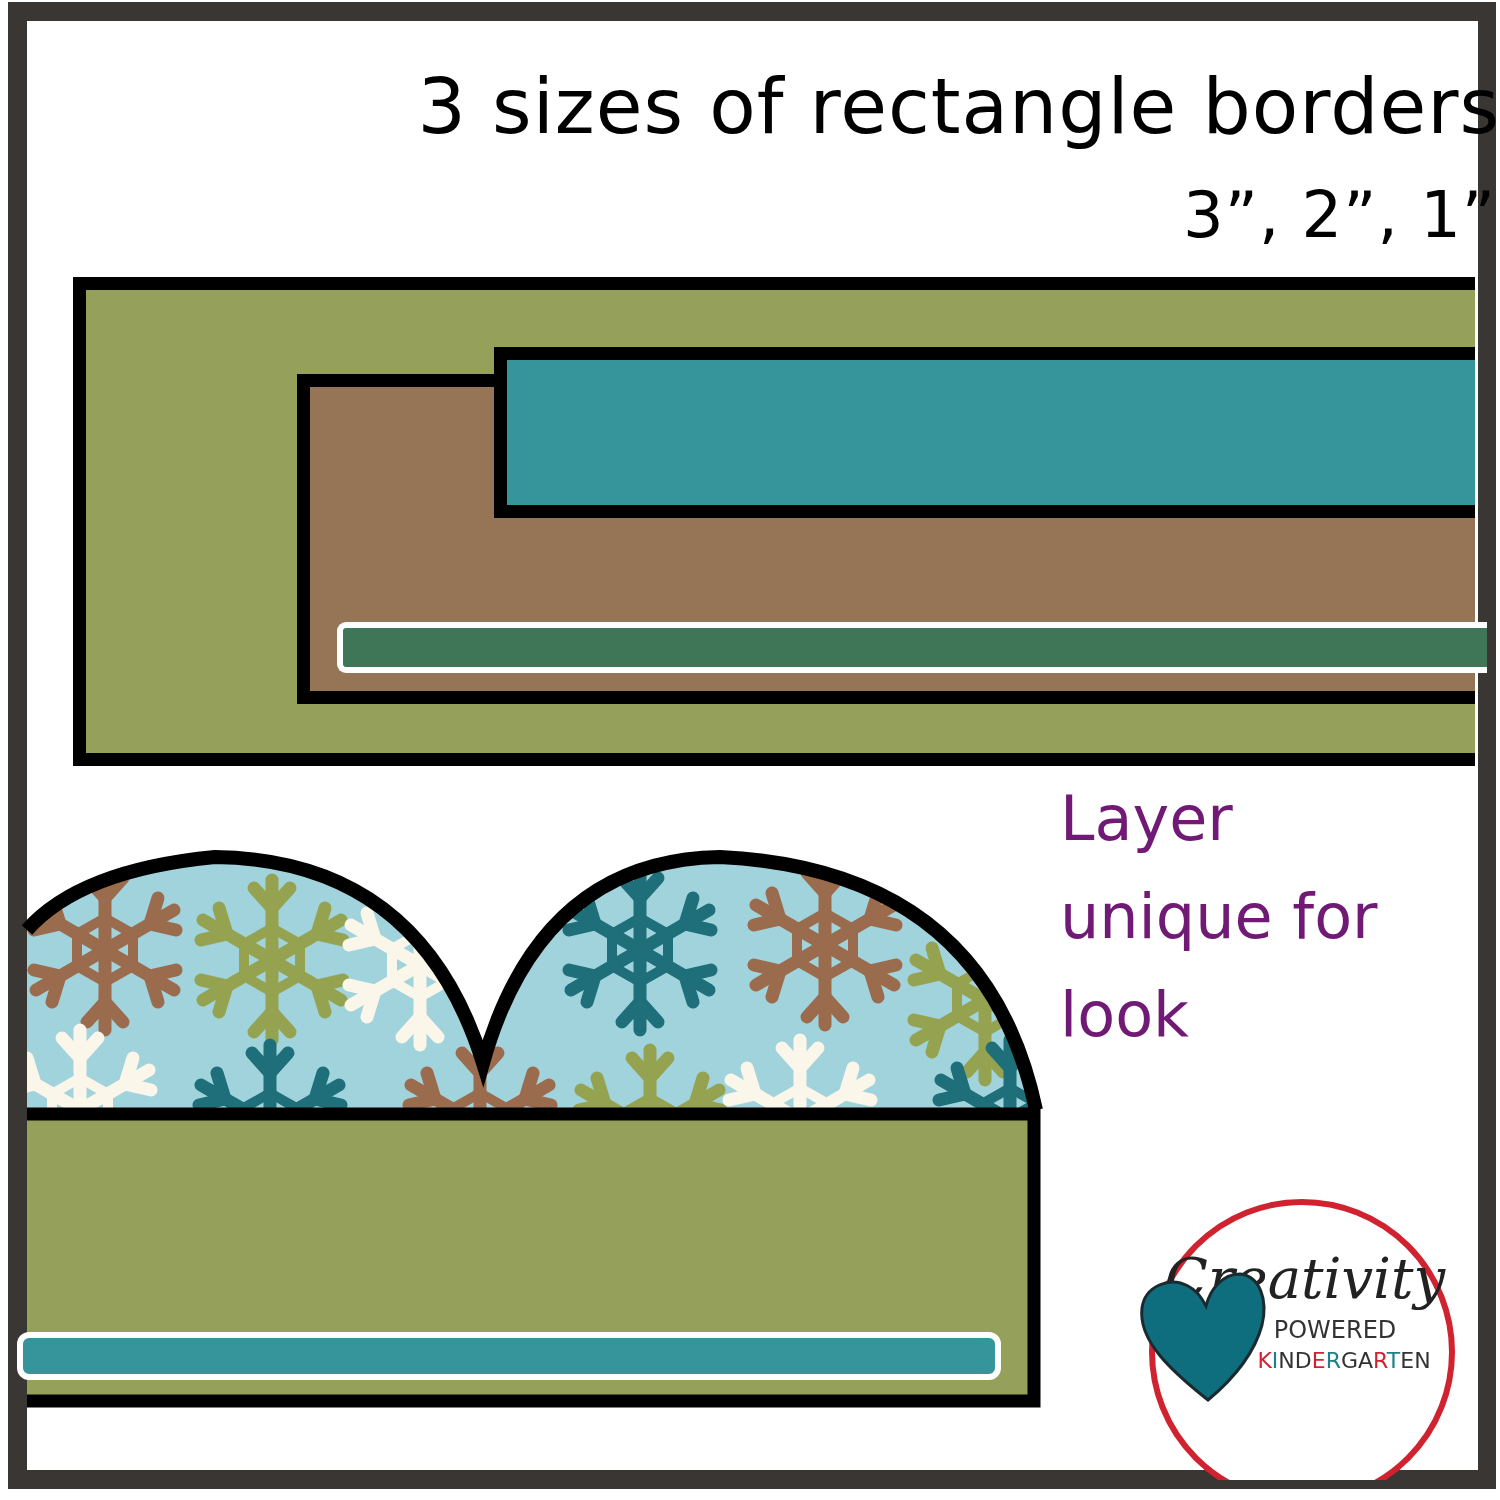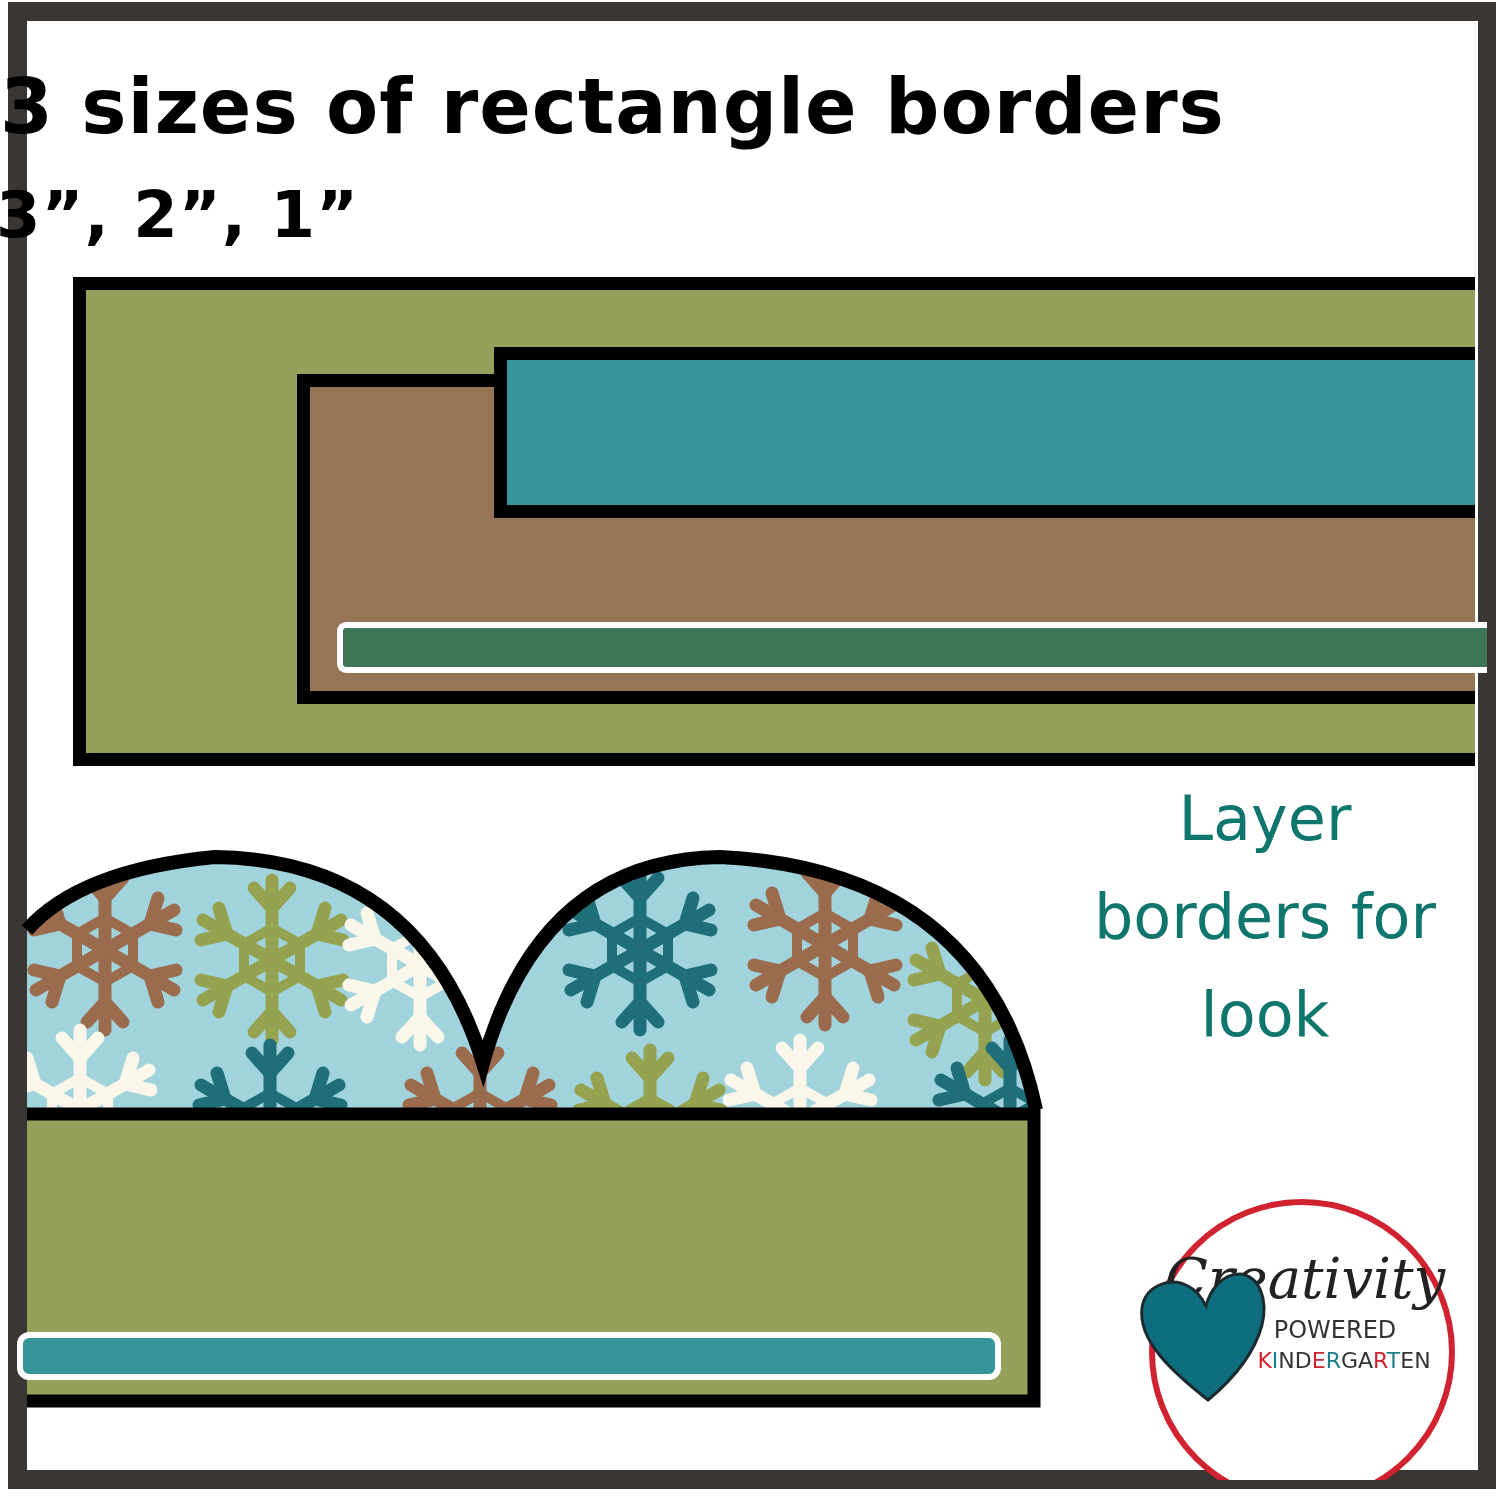"3 sizes of rectangle borders" .title-line { font-weight: bold -> normal; text-align: left -> right }
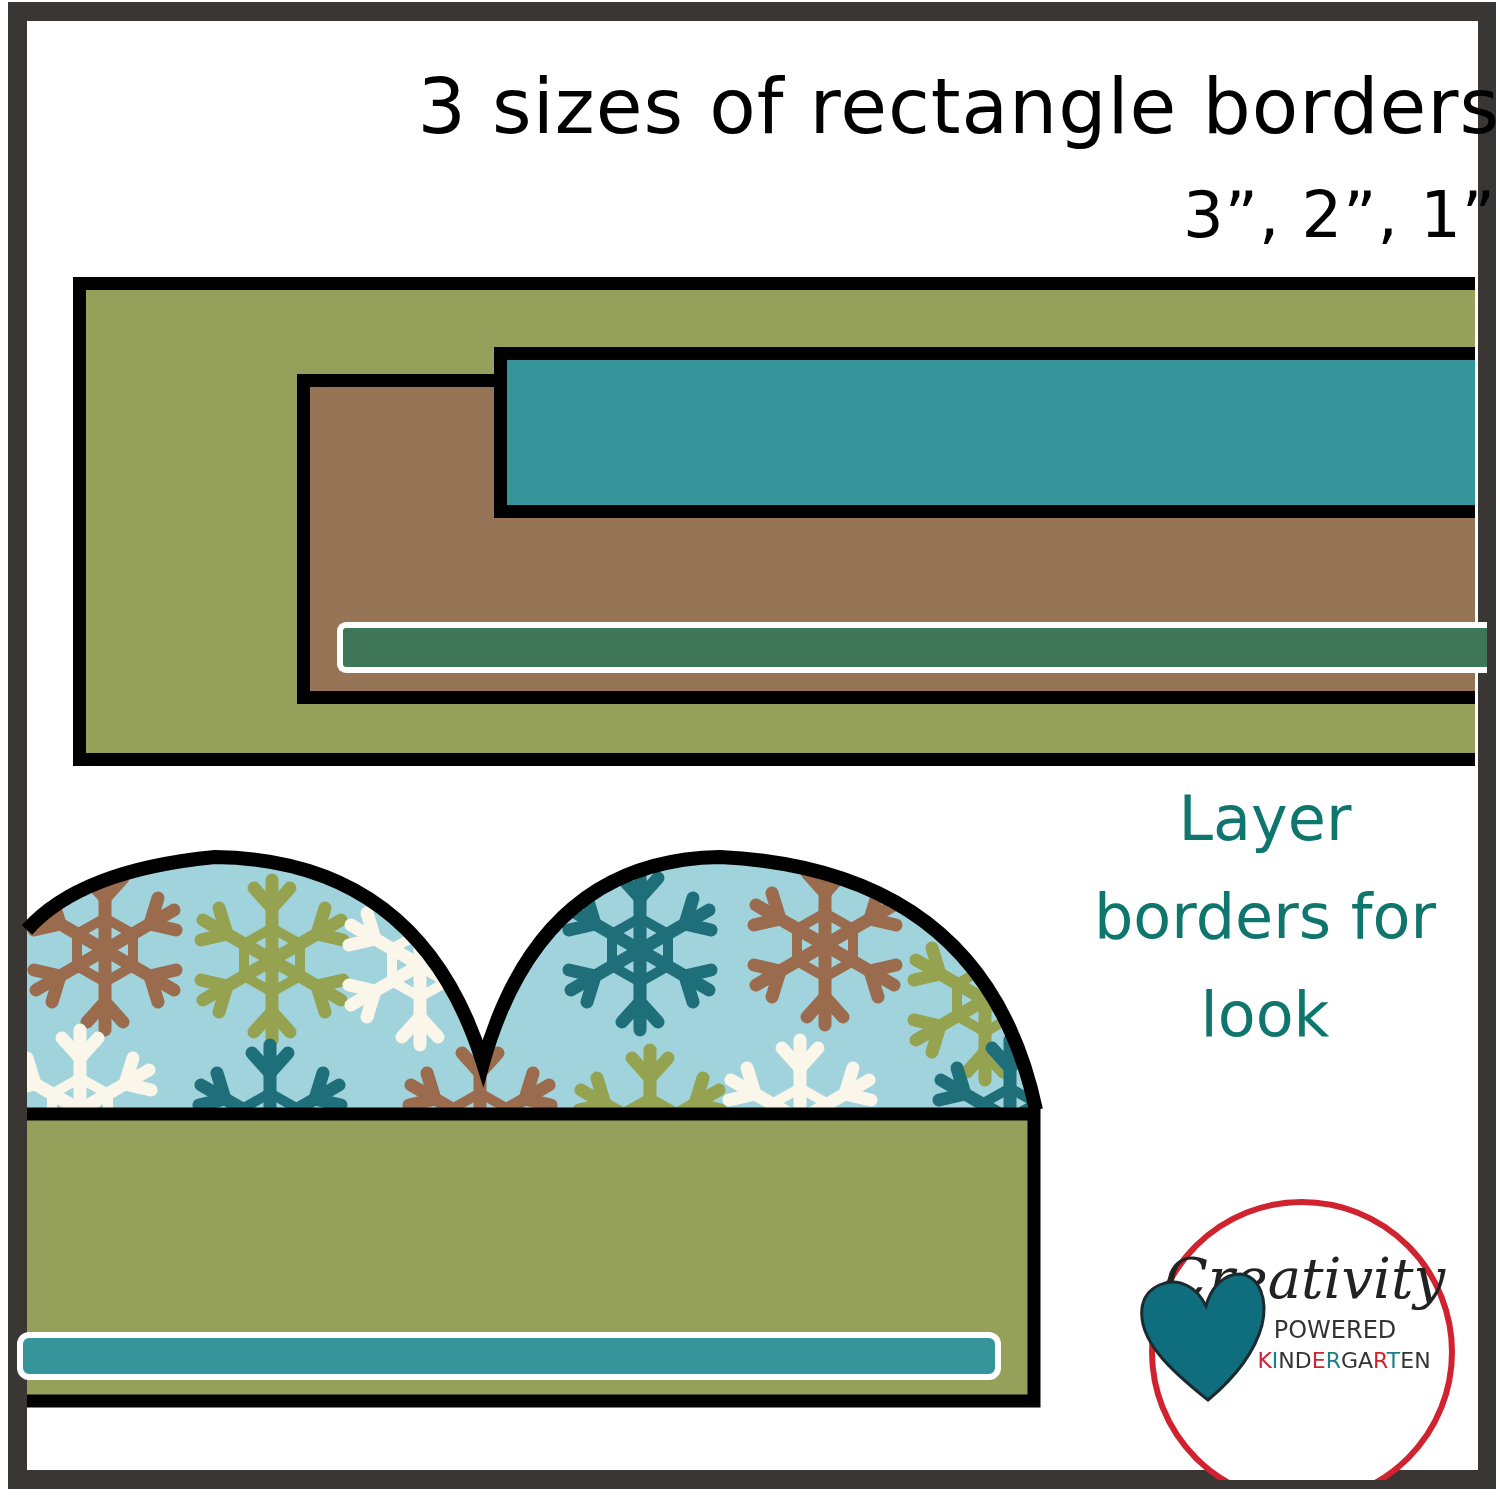"Layer" .side-text { color: #0f766e -> #701a75; text-align: center -> none }
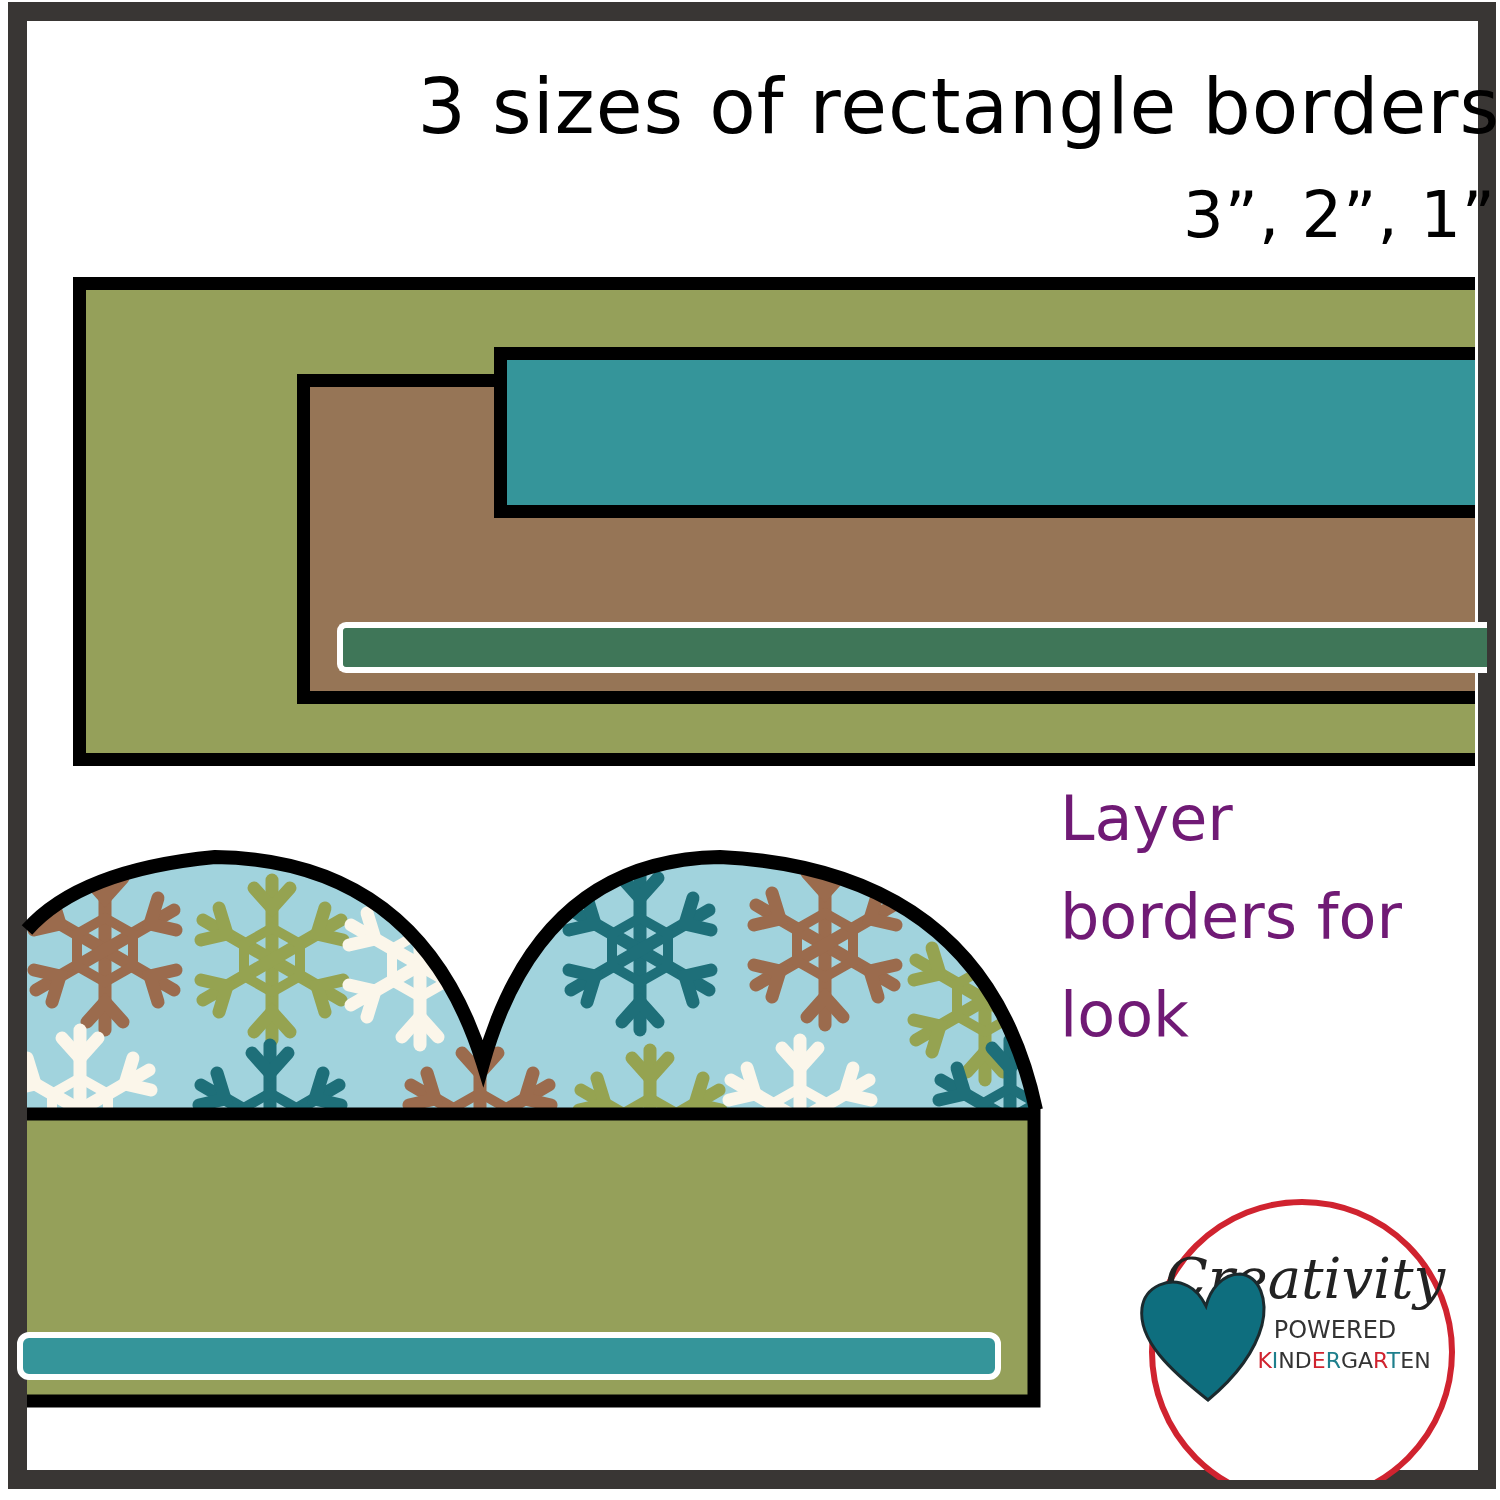"borders for" div { text: borders -> unique }
